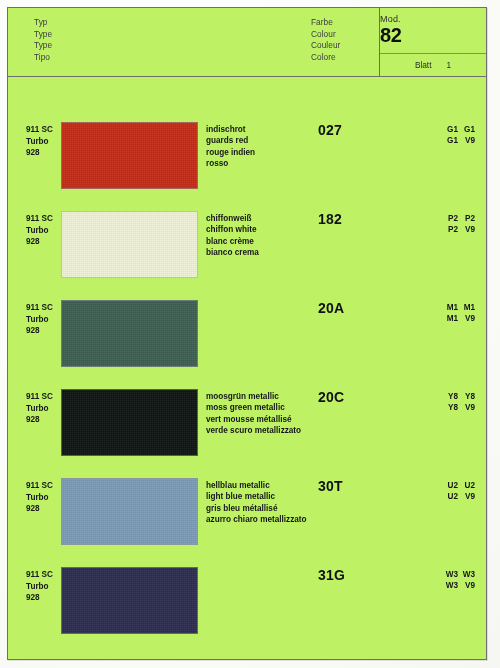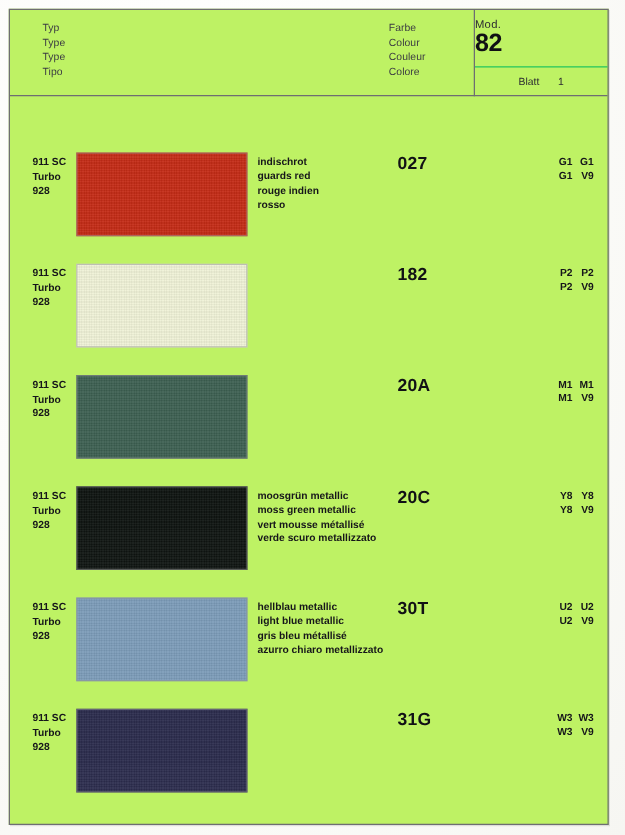"chiffonweiß" div.name-col { html: none -> <div> <div>chiffonweiß</div> <div>chiffon white</div> <div>blanc crème</div> <div>bianco crema</div> </div> }
